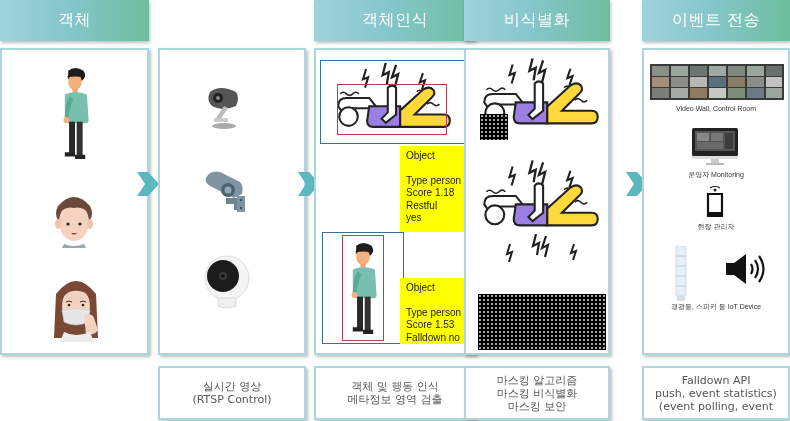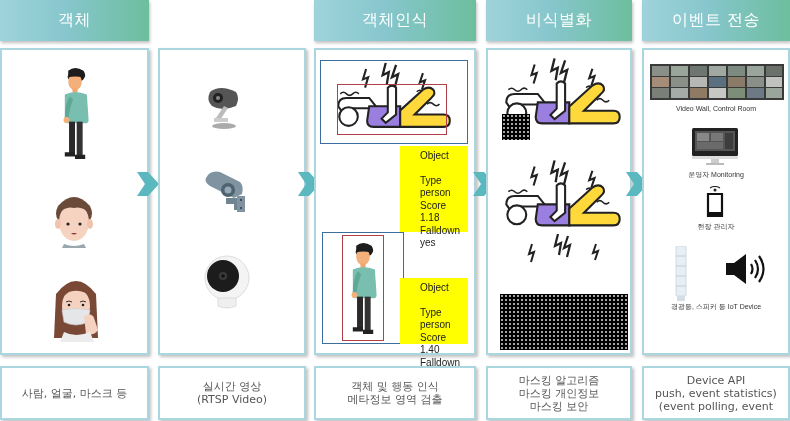"비식별화" div.col { left: 486px -> 464px }
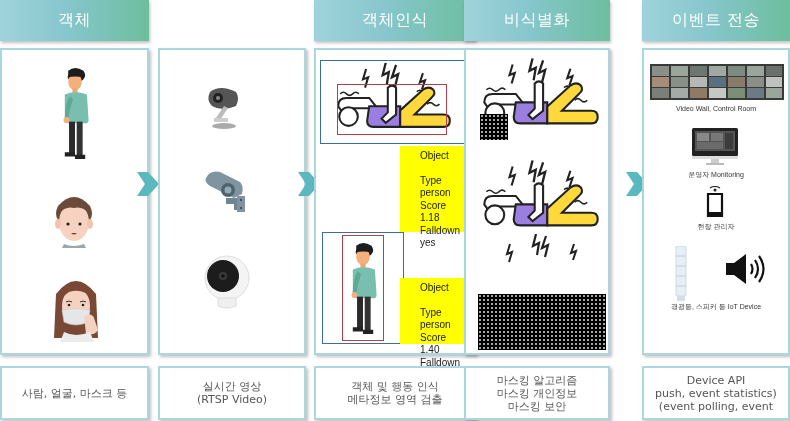"Object" .label-box { padding: 4px 20px -> 4px 6px }
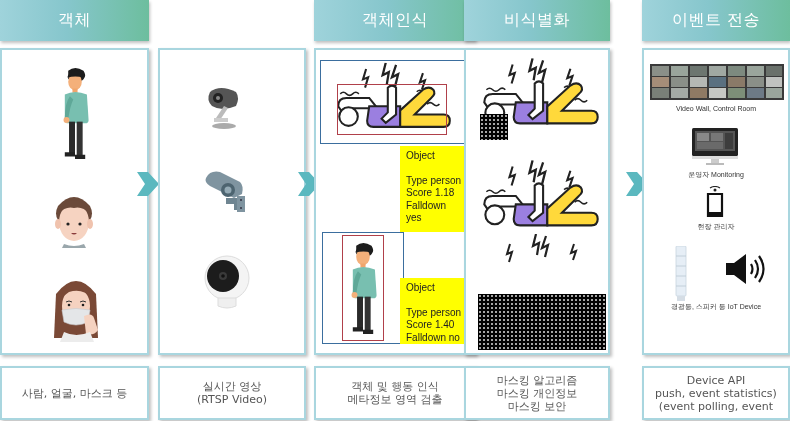"Falldown" div { text: Falldown -> Restful }
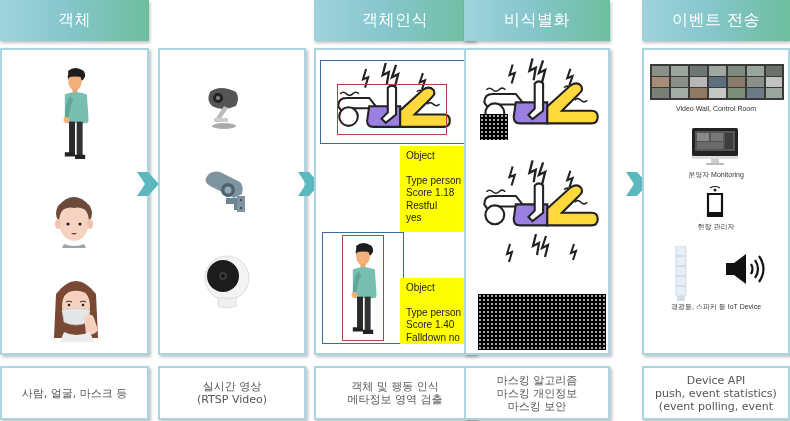"Score 1.40" div { text: 1.40 -> 1.53 }
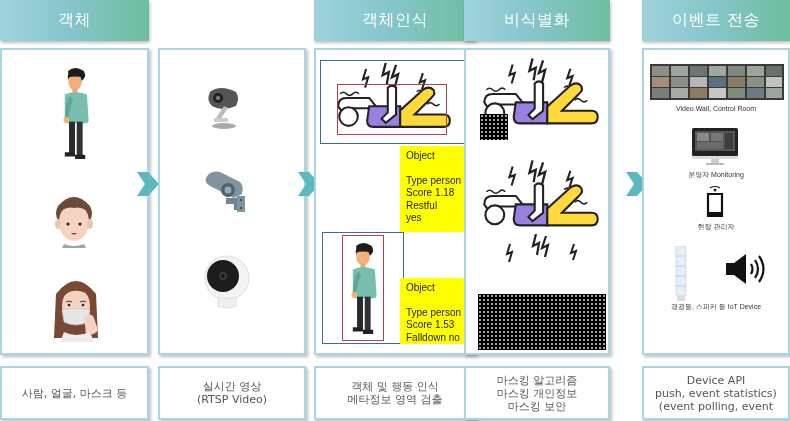"Device API" span { text: Device -> Falldown }
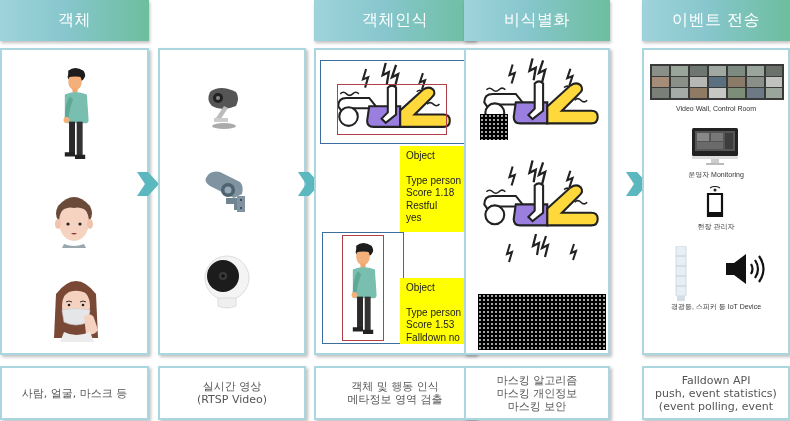"사람, 얼굴, 마스크 등" div.foot { html: <div> <div> <span>사람, 얼굴, 마스크 등</span> </div> </div> -> none }
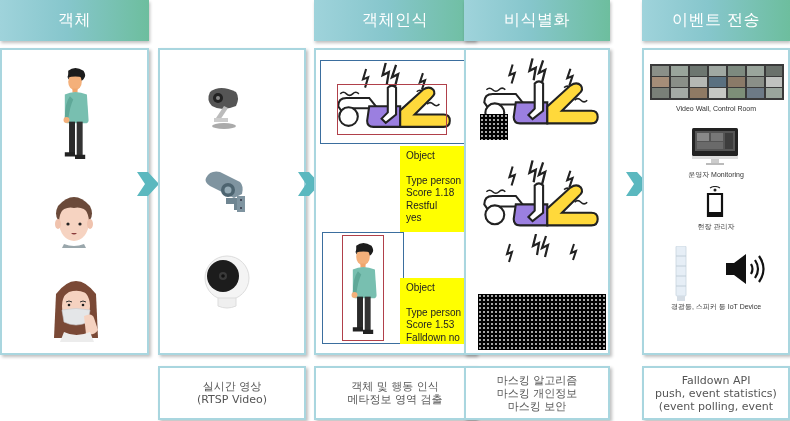"(RTSP Video)" span { text: Video -> Control }
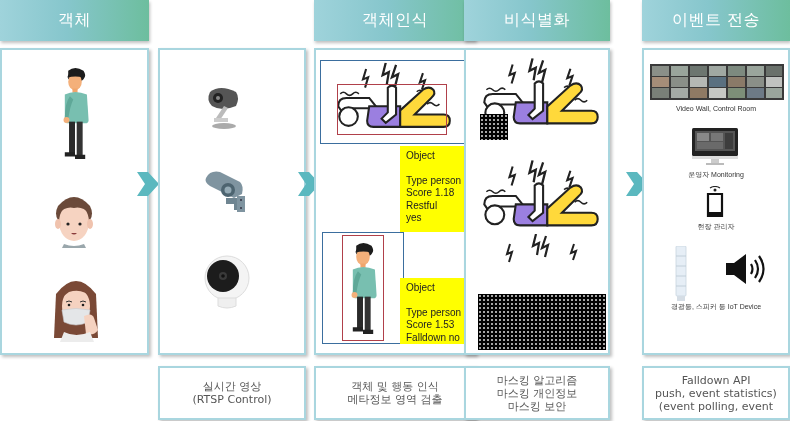"마스킹 개인정보" span { text: 개인정보 -> 비식별화 }
